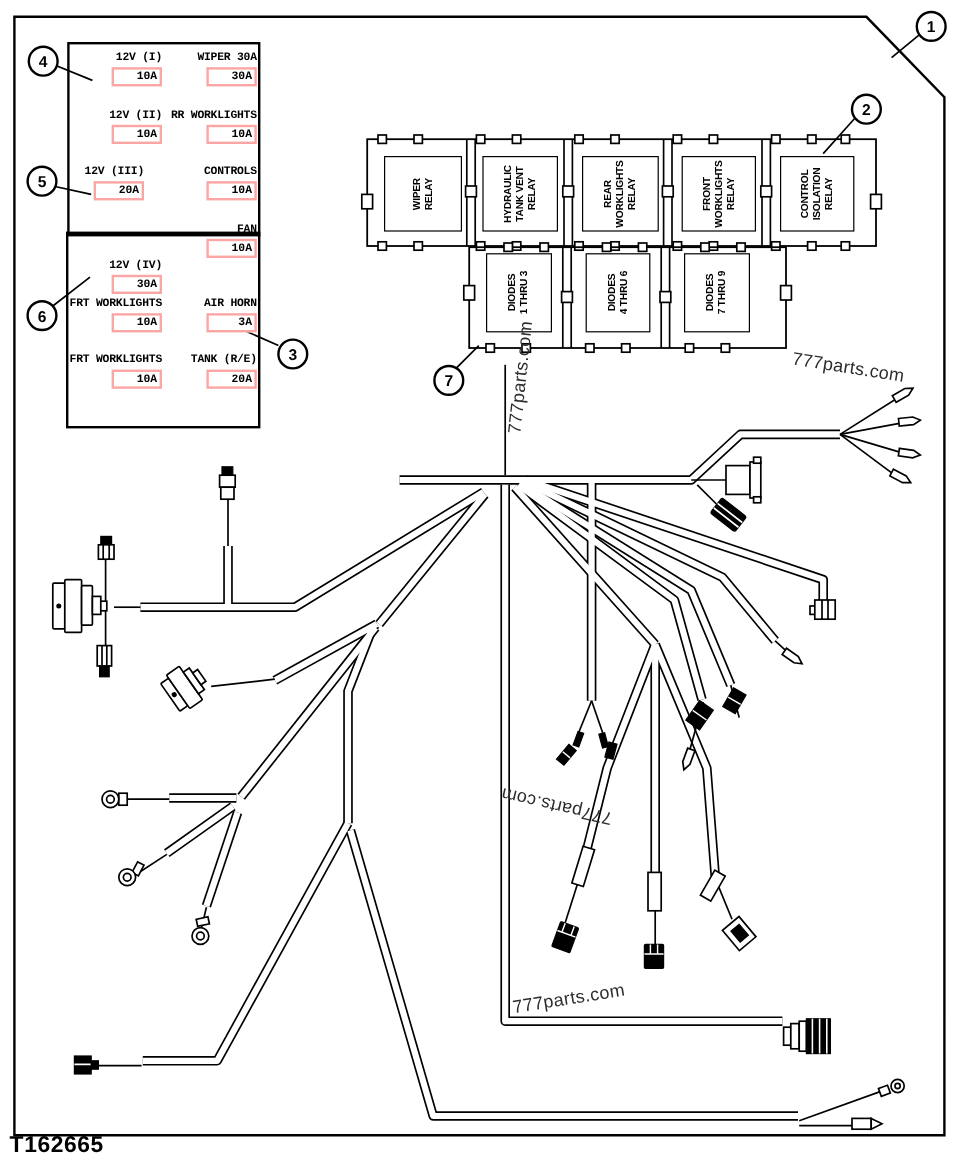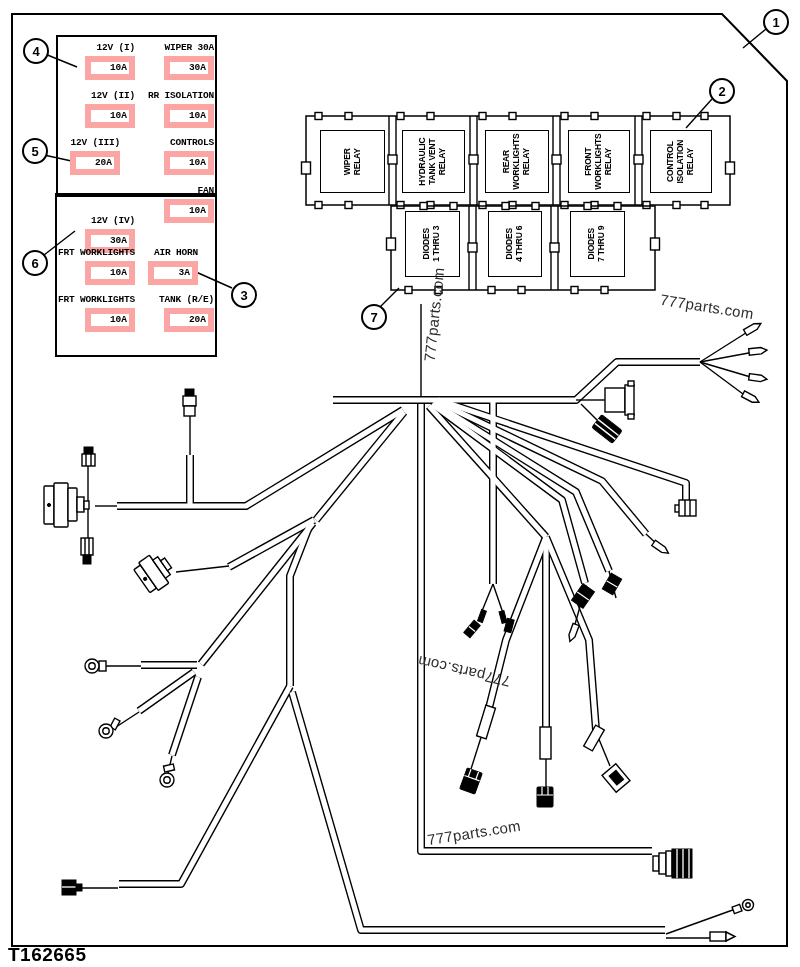"10A" .fusebox { border: 6px solid #fca5a5 -> 2px solid #fca5a5 }
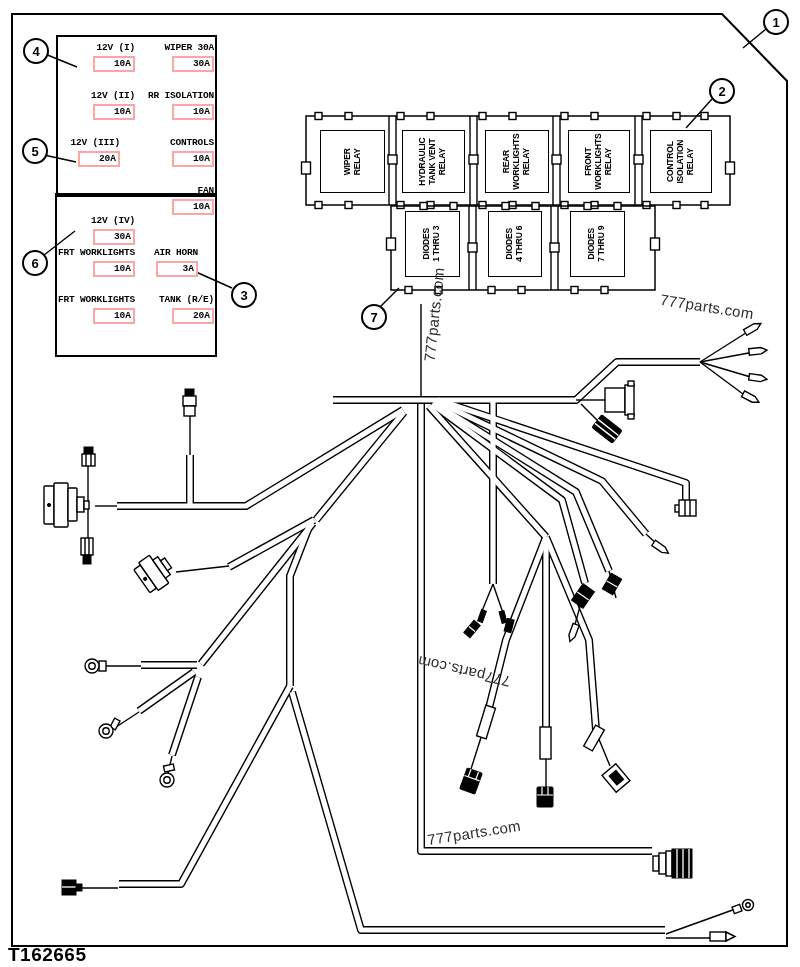"RR ISOLATION" div.flabel { text: ISOLATION -> WORKLIGHTS }
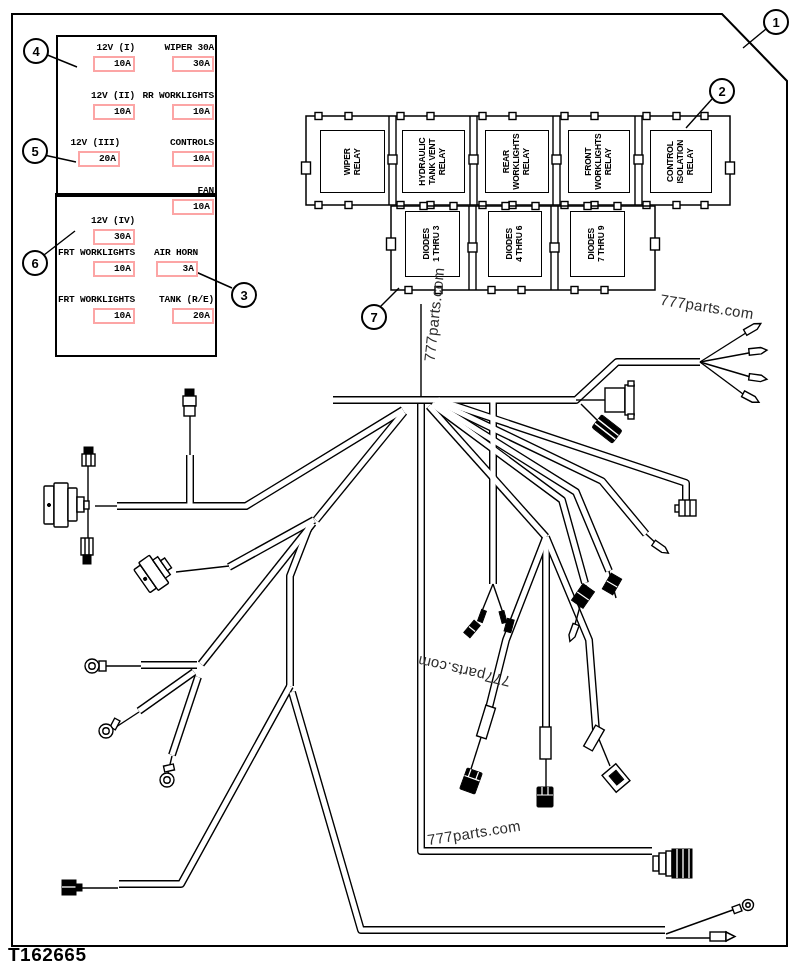"AIR HORN" div.fcell { left: 118px -> 134px }
